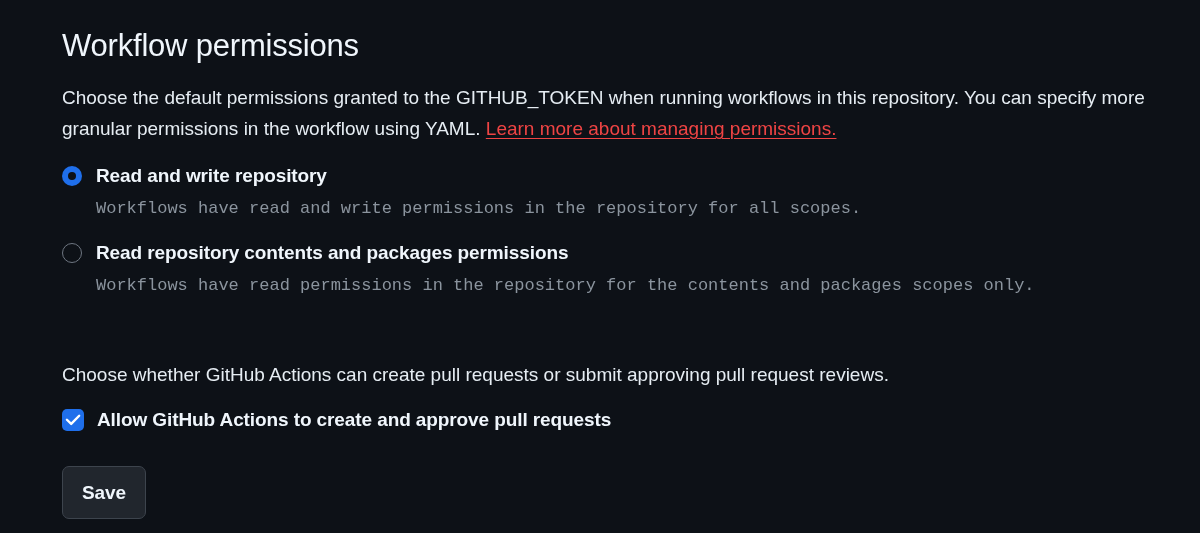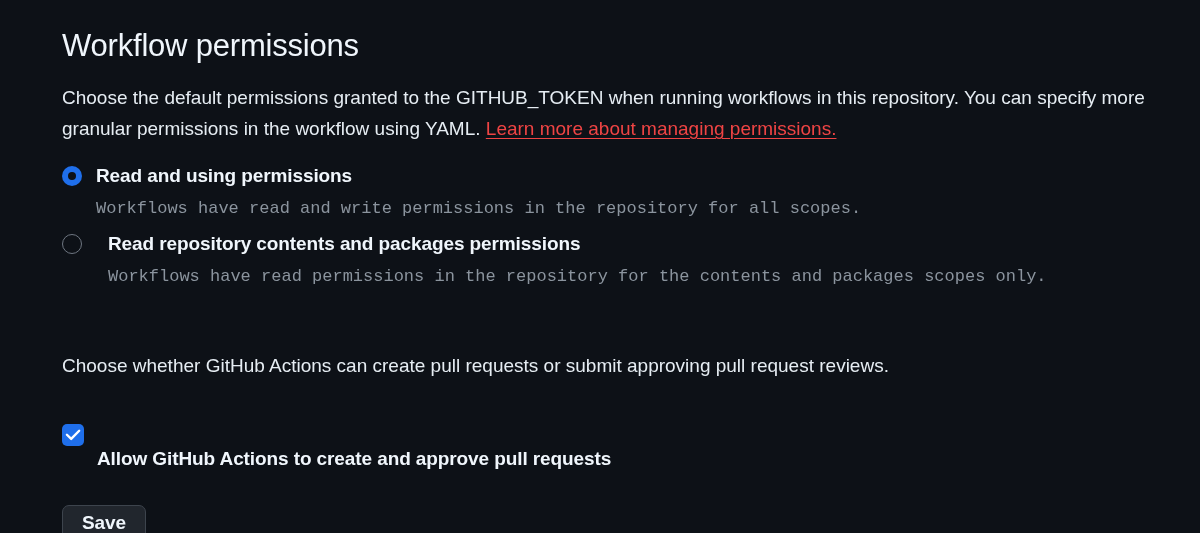"Read and using permissions" div.option-label { text: using permissions -> write repository }
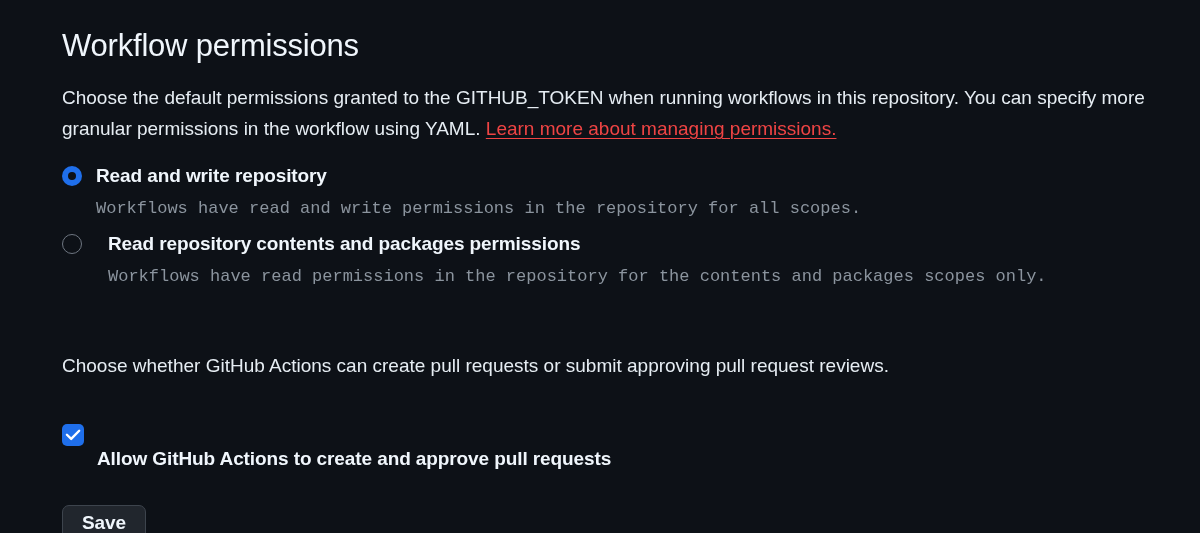"Read repository contents and packages" .option + .option { gap: 12px -> none; margin-top: 11px -> 20px }
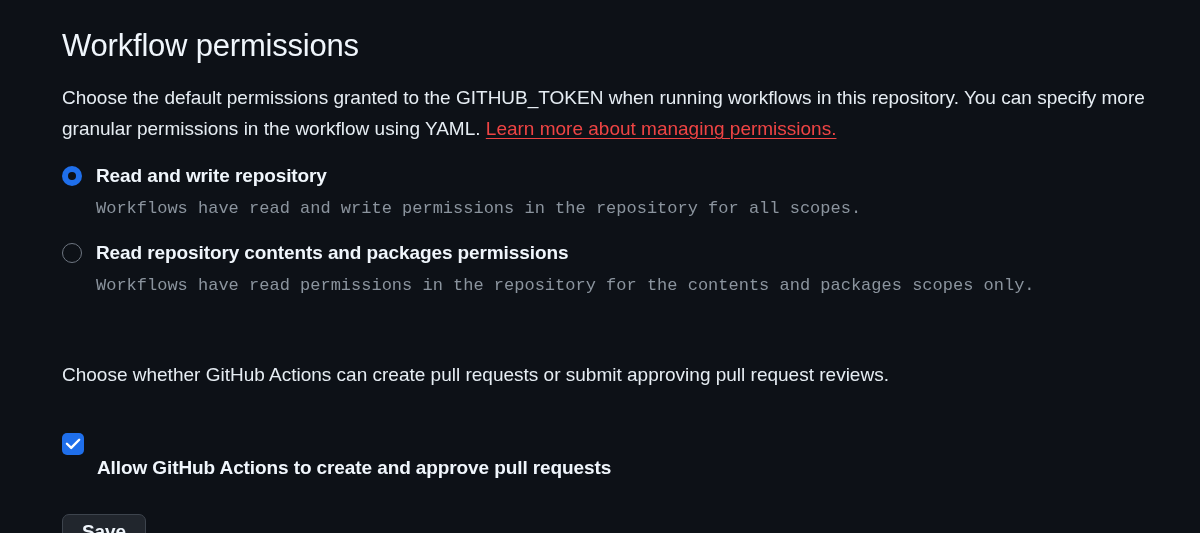"Allow GitHub Actions to create" .checkbox-label { margin-top: 48px -> none }
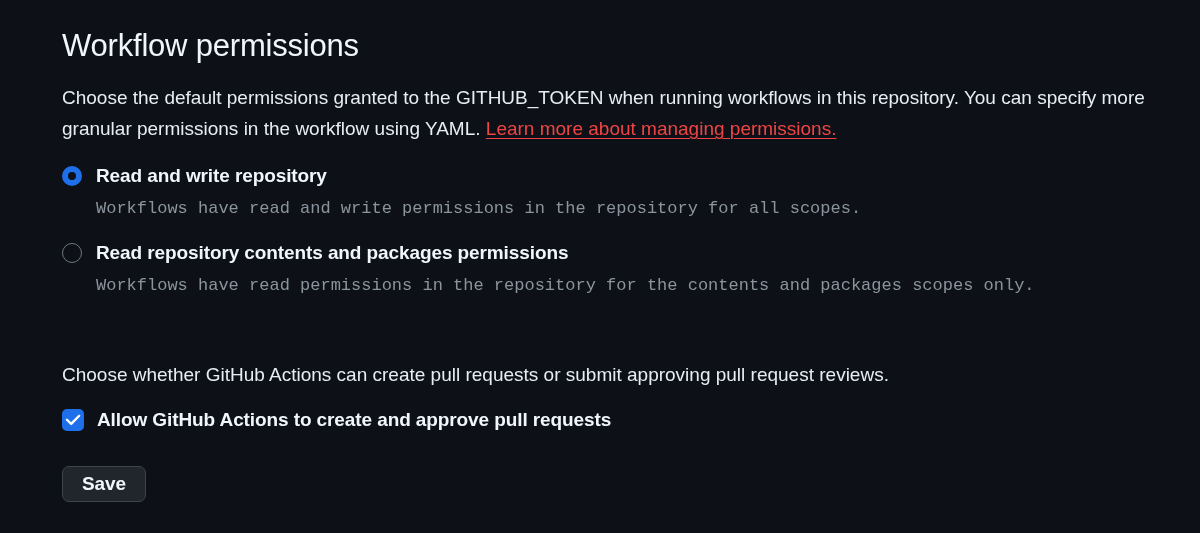"Save" .save-btn { height: 36px -> 53px }
